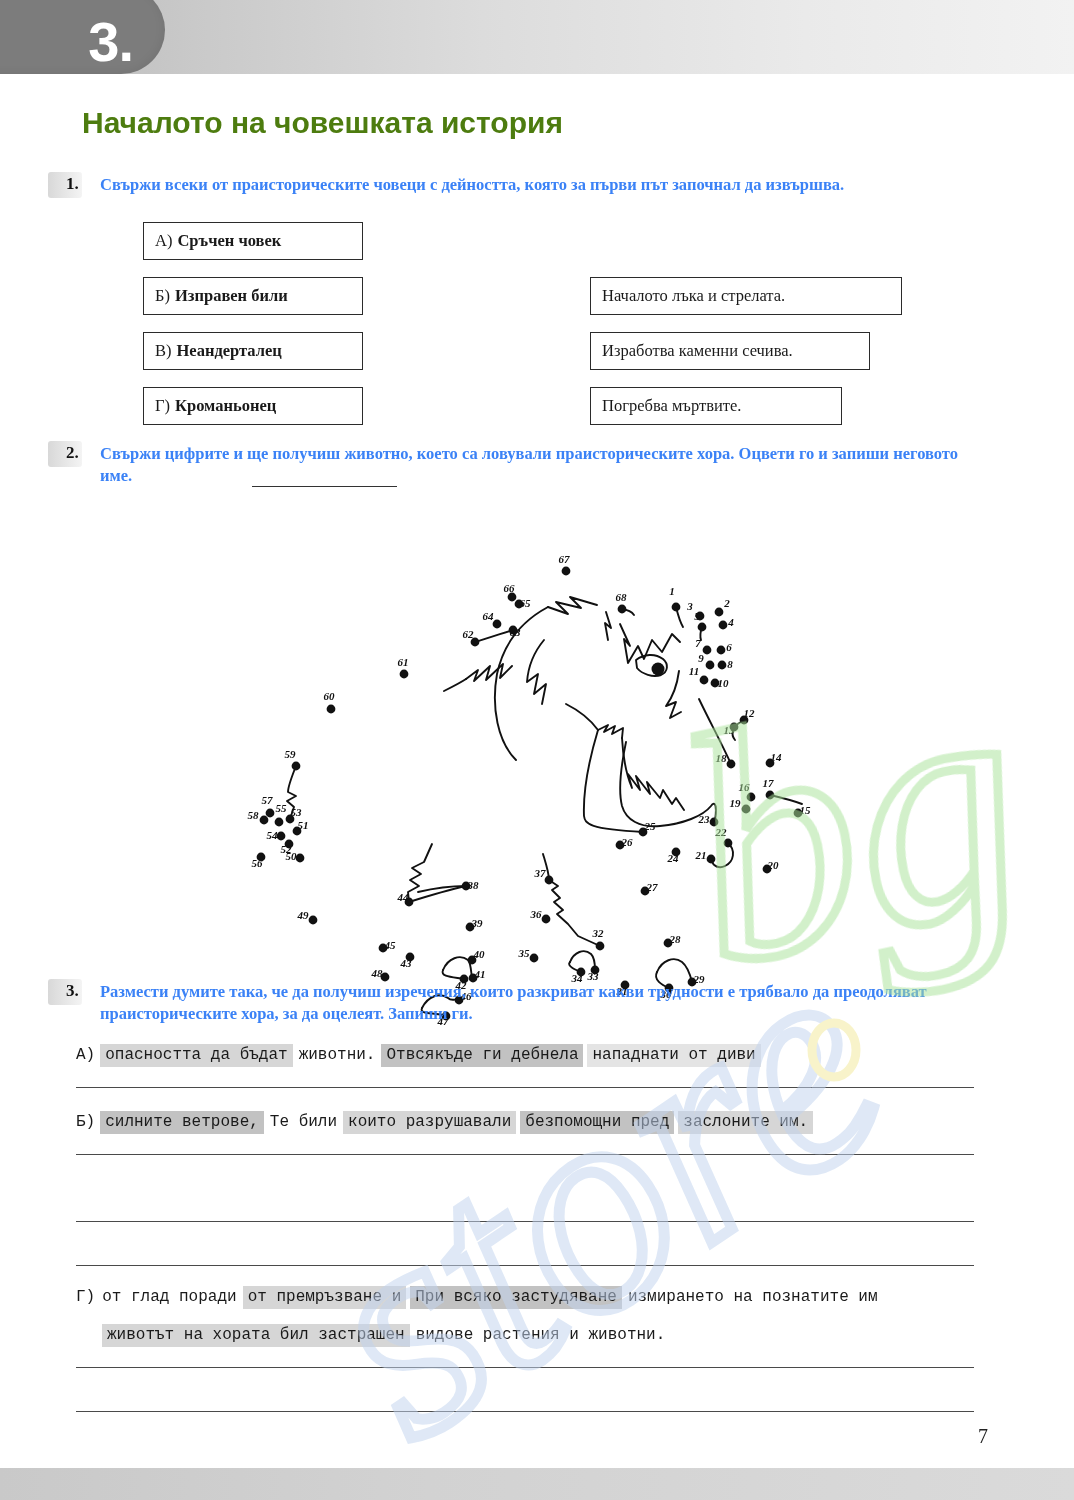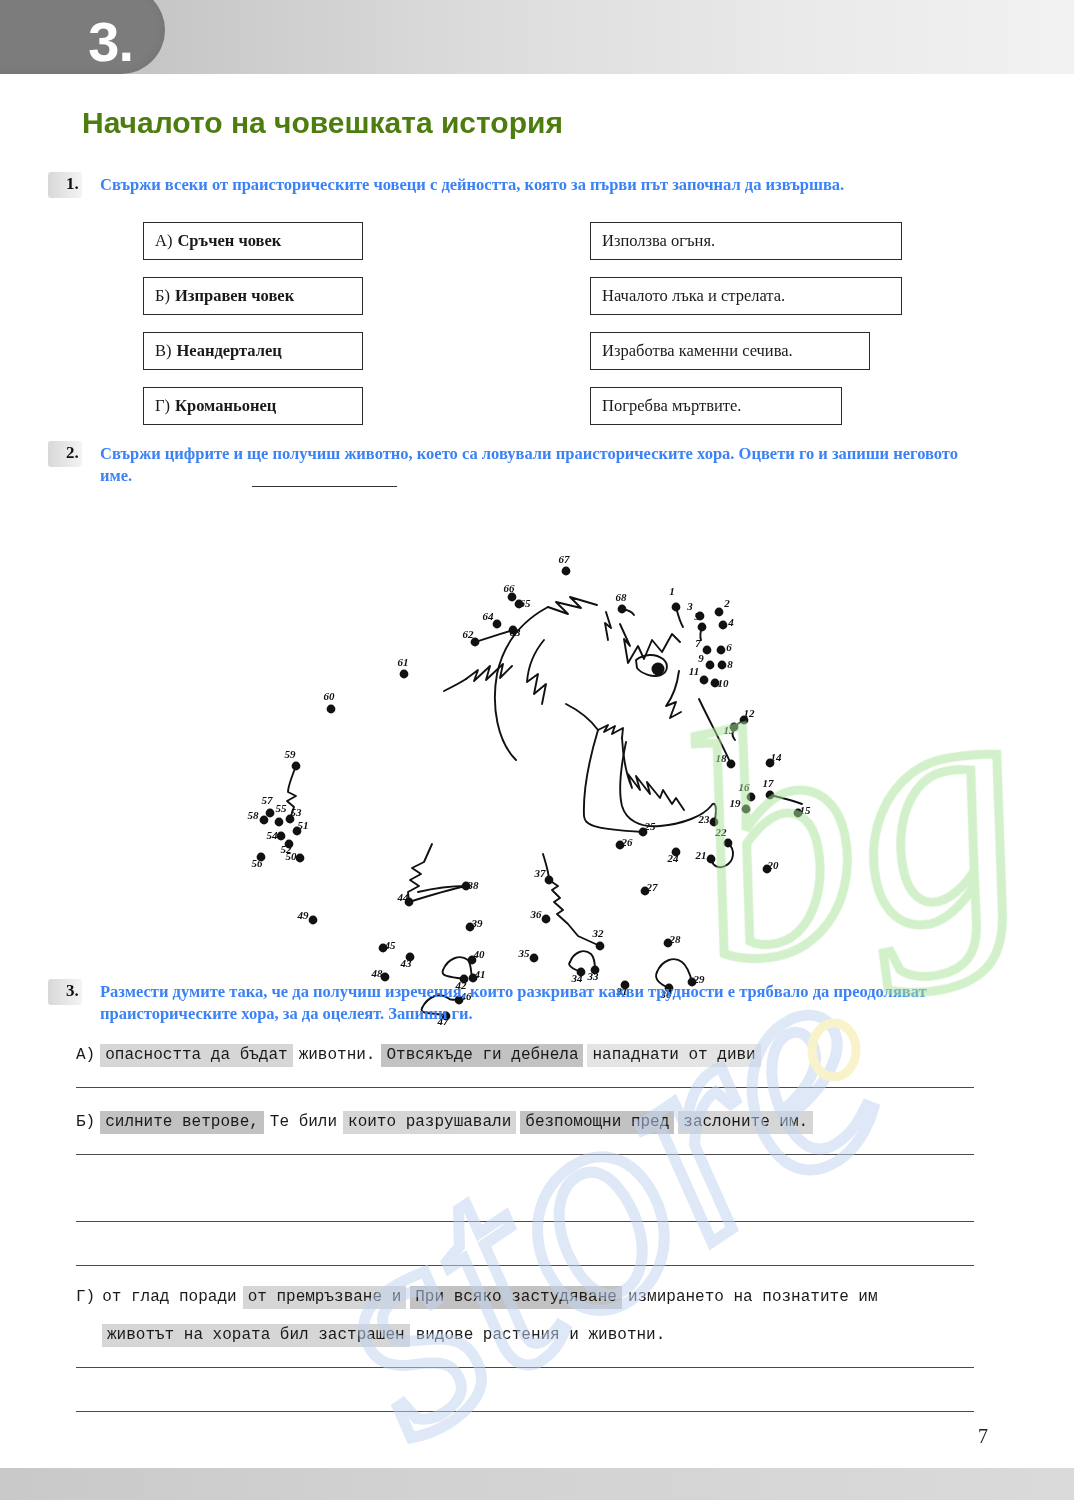"Използва огъня." div.match-box { html: <div> <span>Използва огъня.</span> </div> -> none }
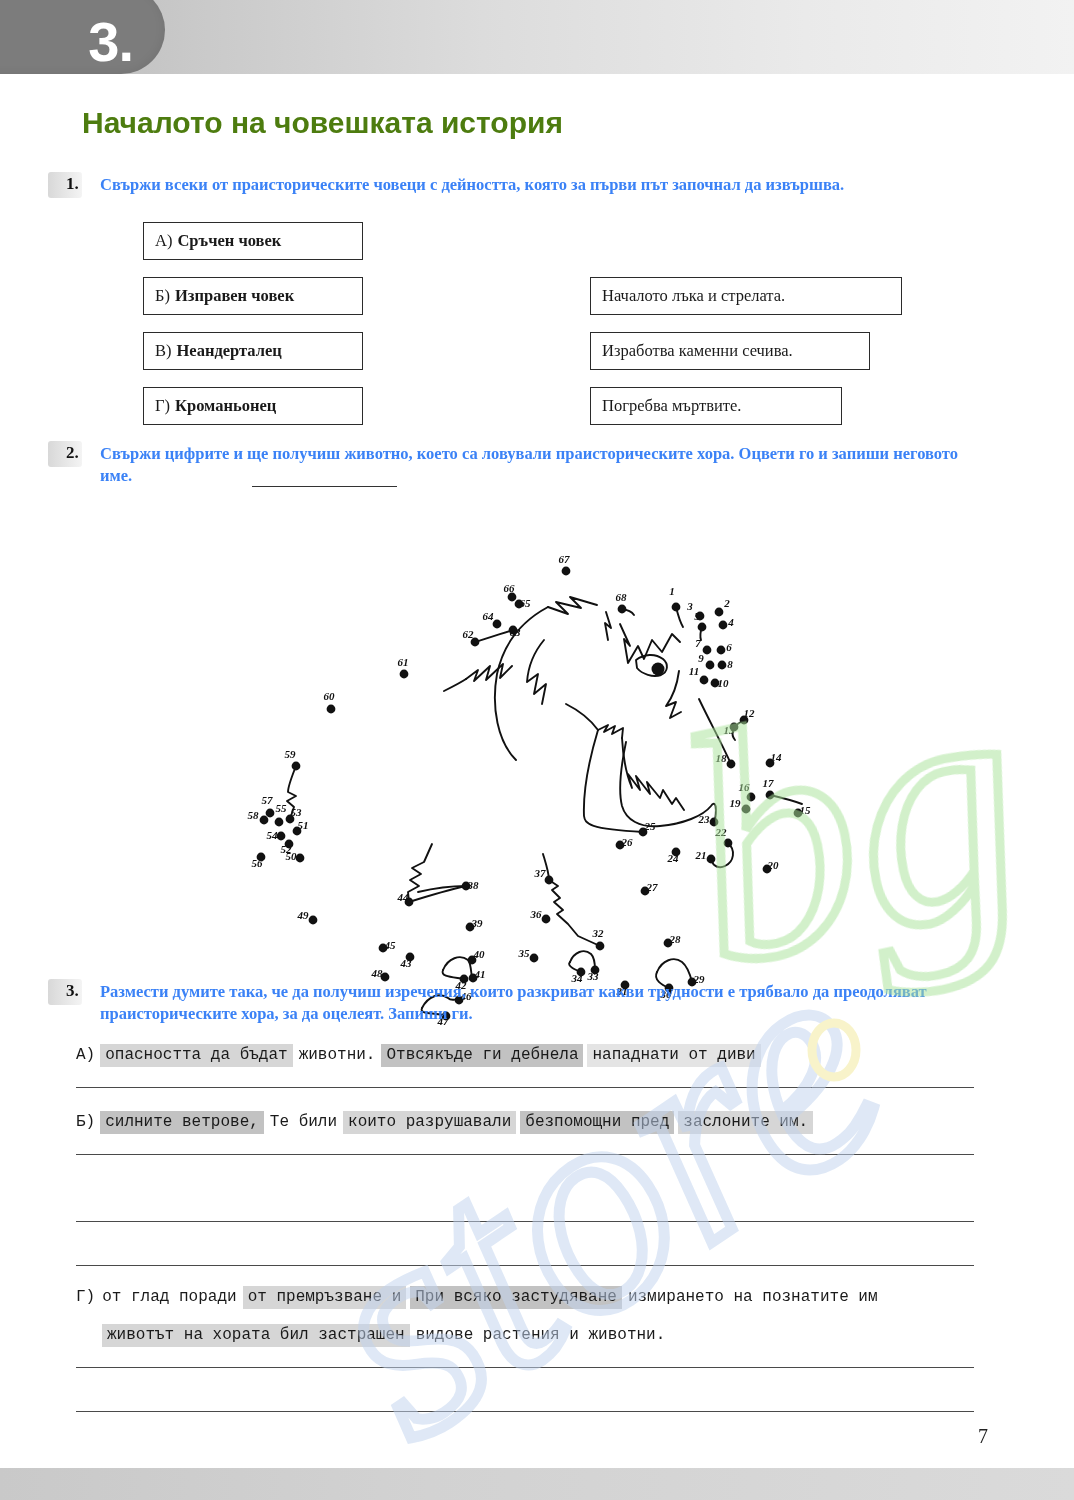"Изправен човек" span.nm { text: човек -> били }
